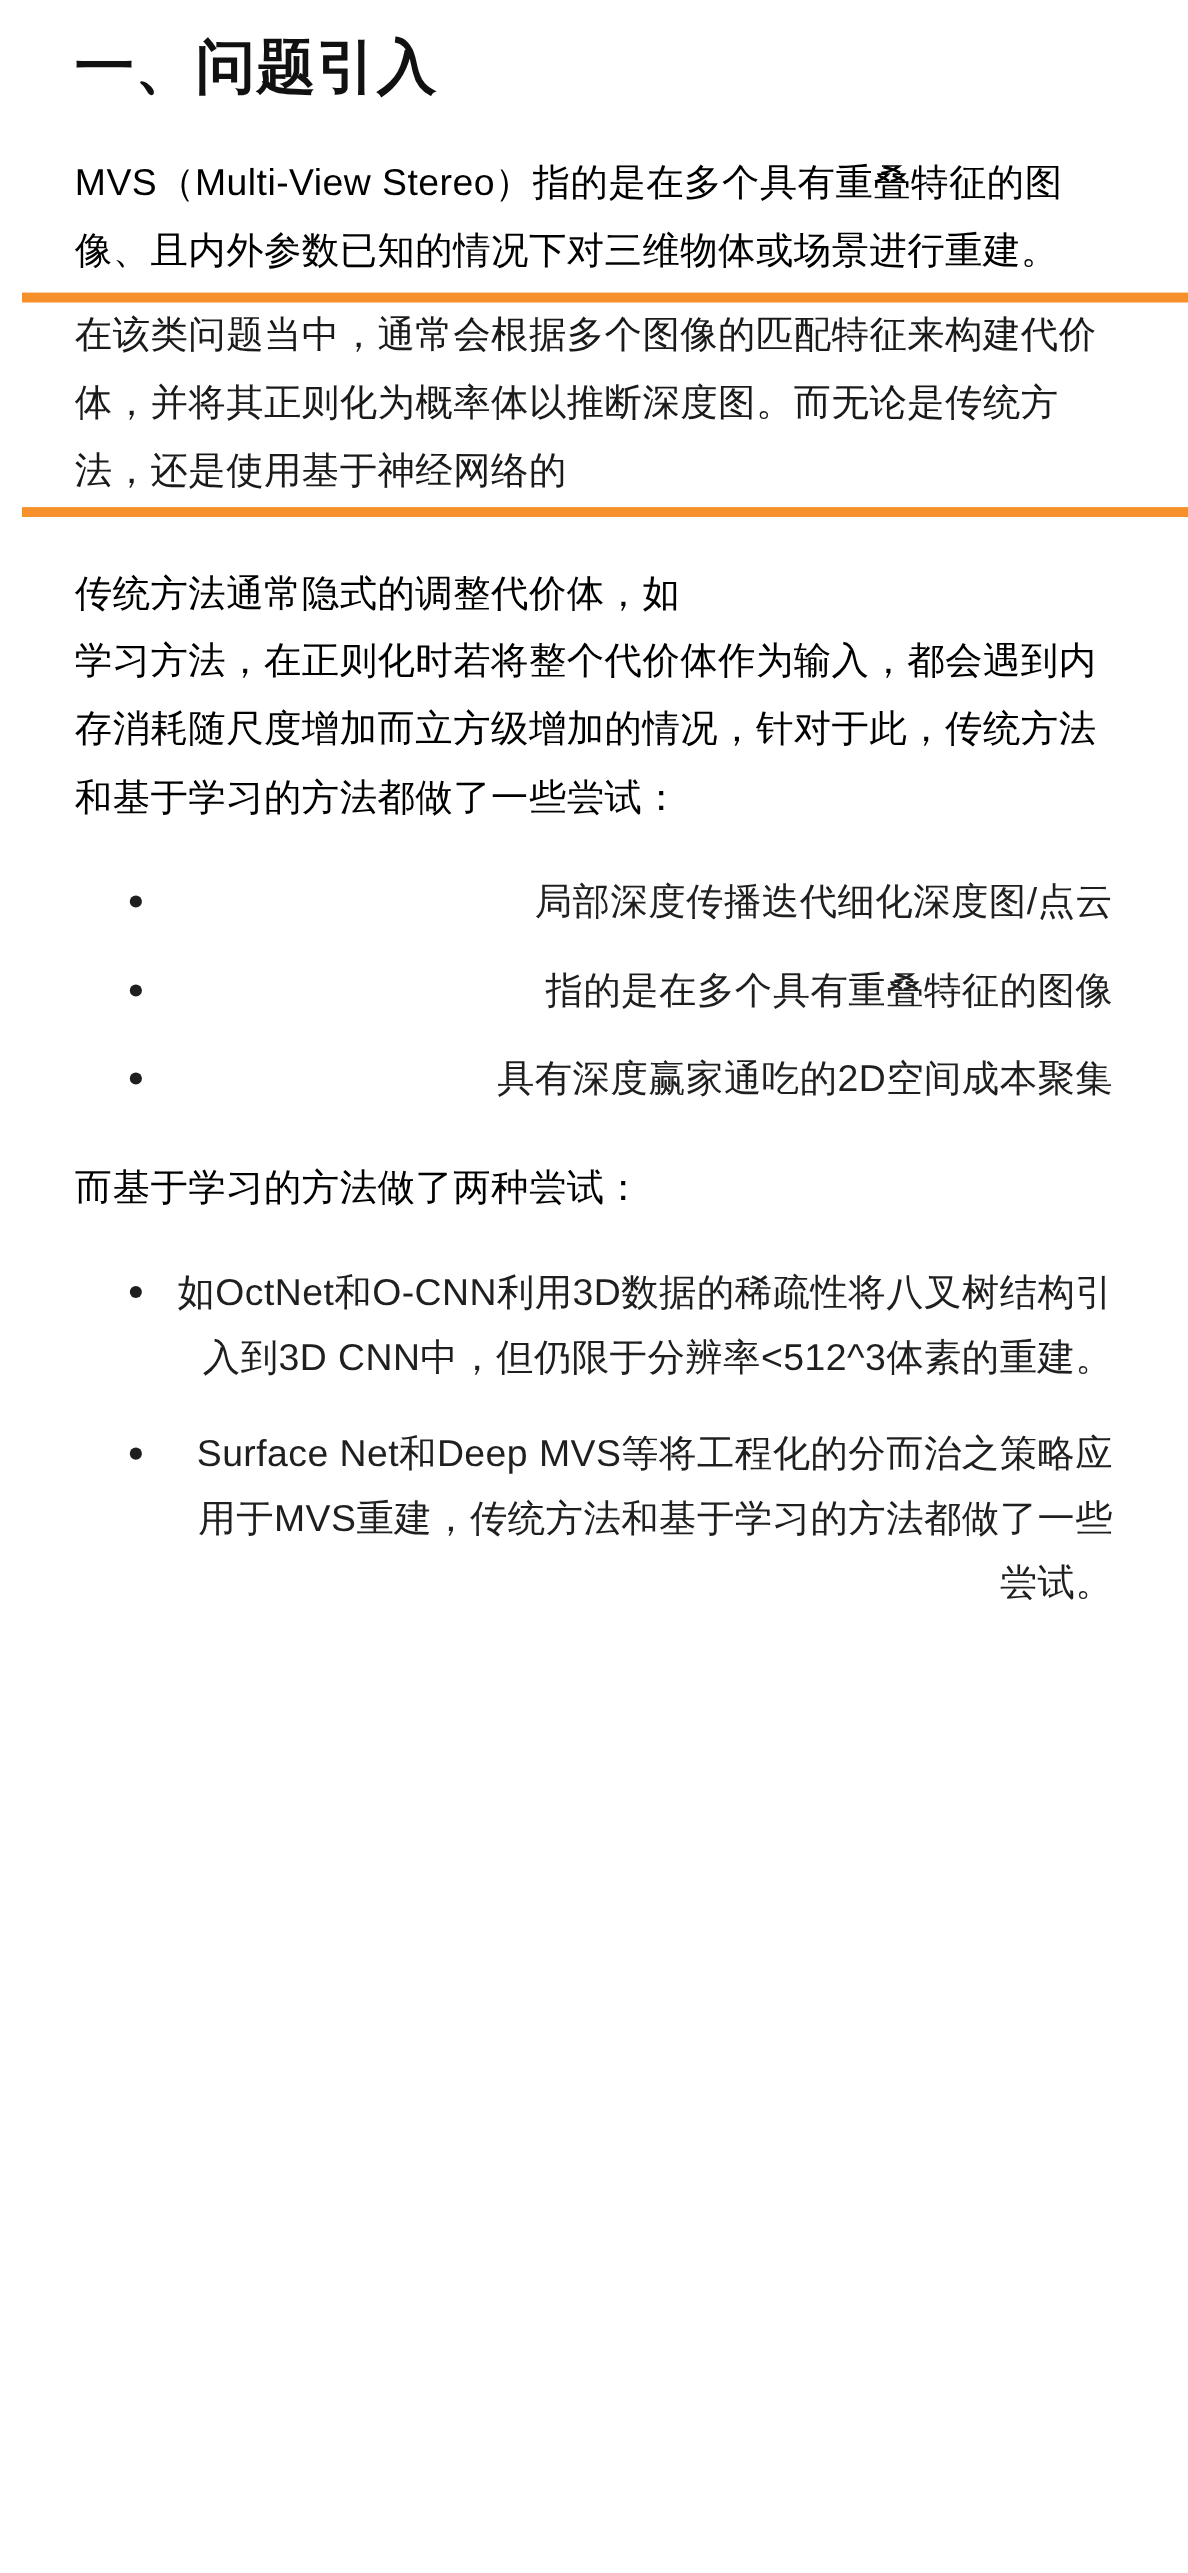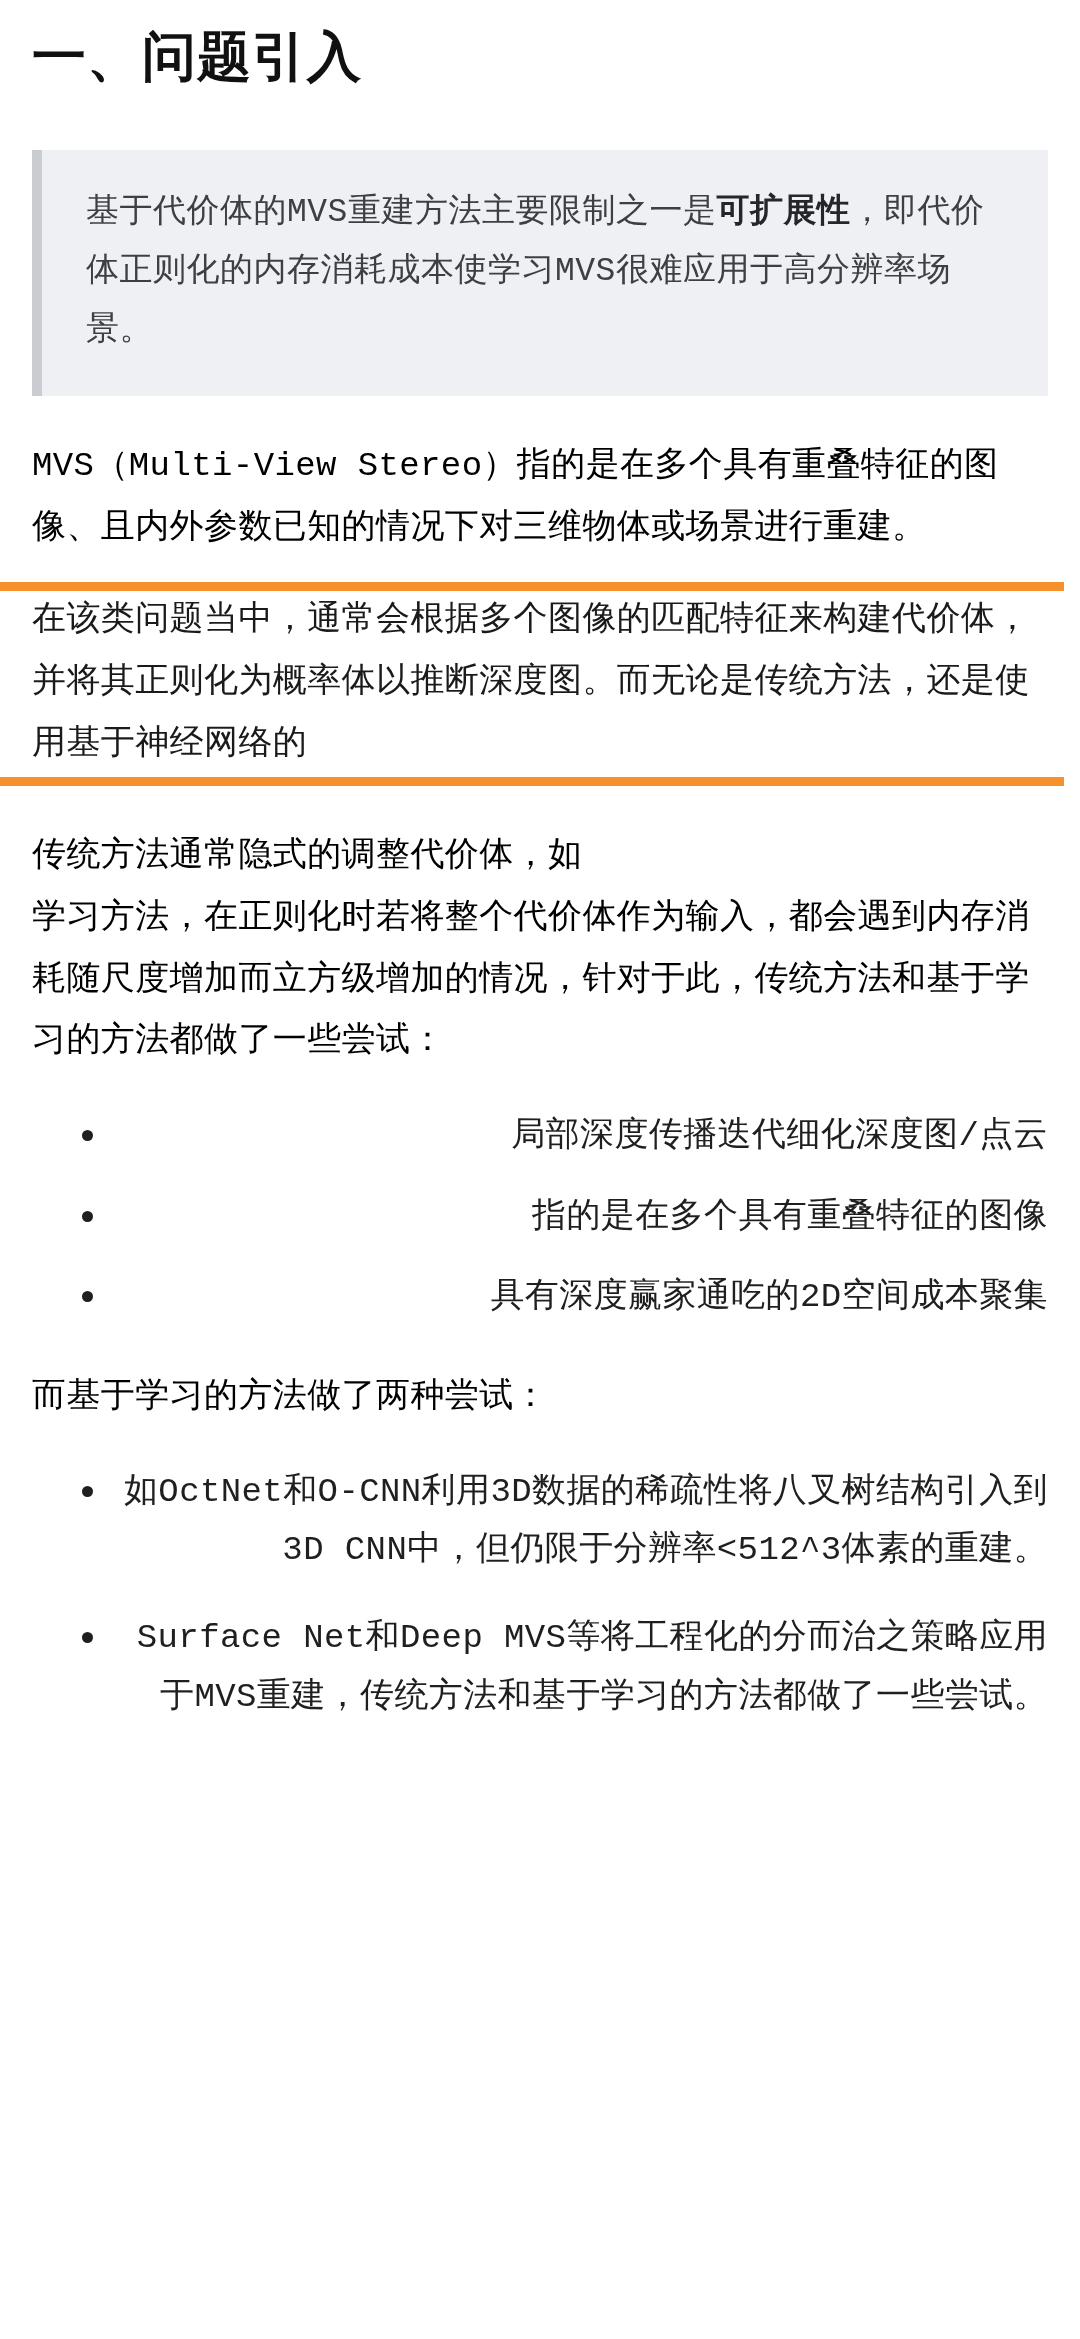"一、问题引入" .page { font-family: Liberation Mono, monospace -> none; padding: 0 32px -> 0 68px }
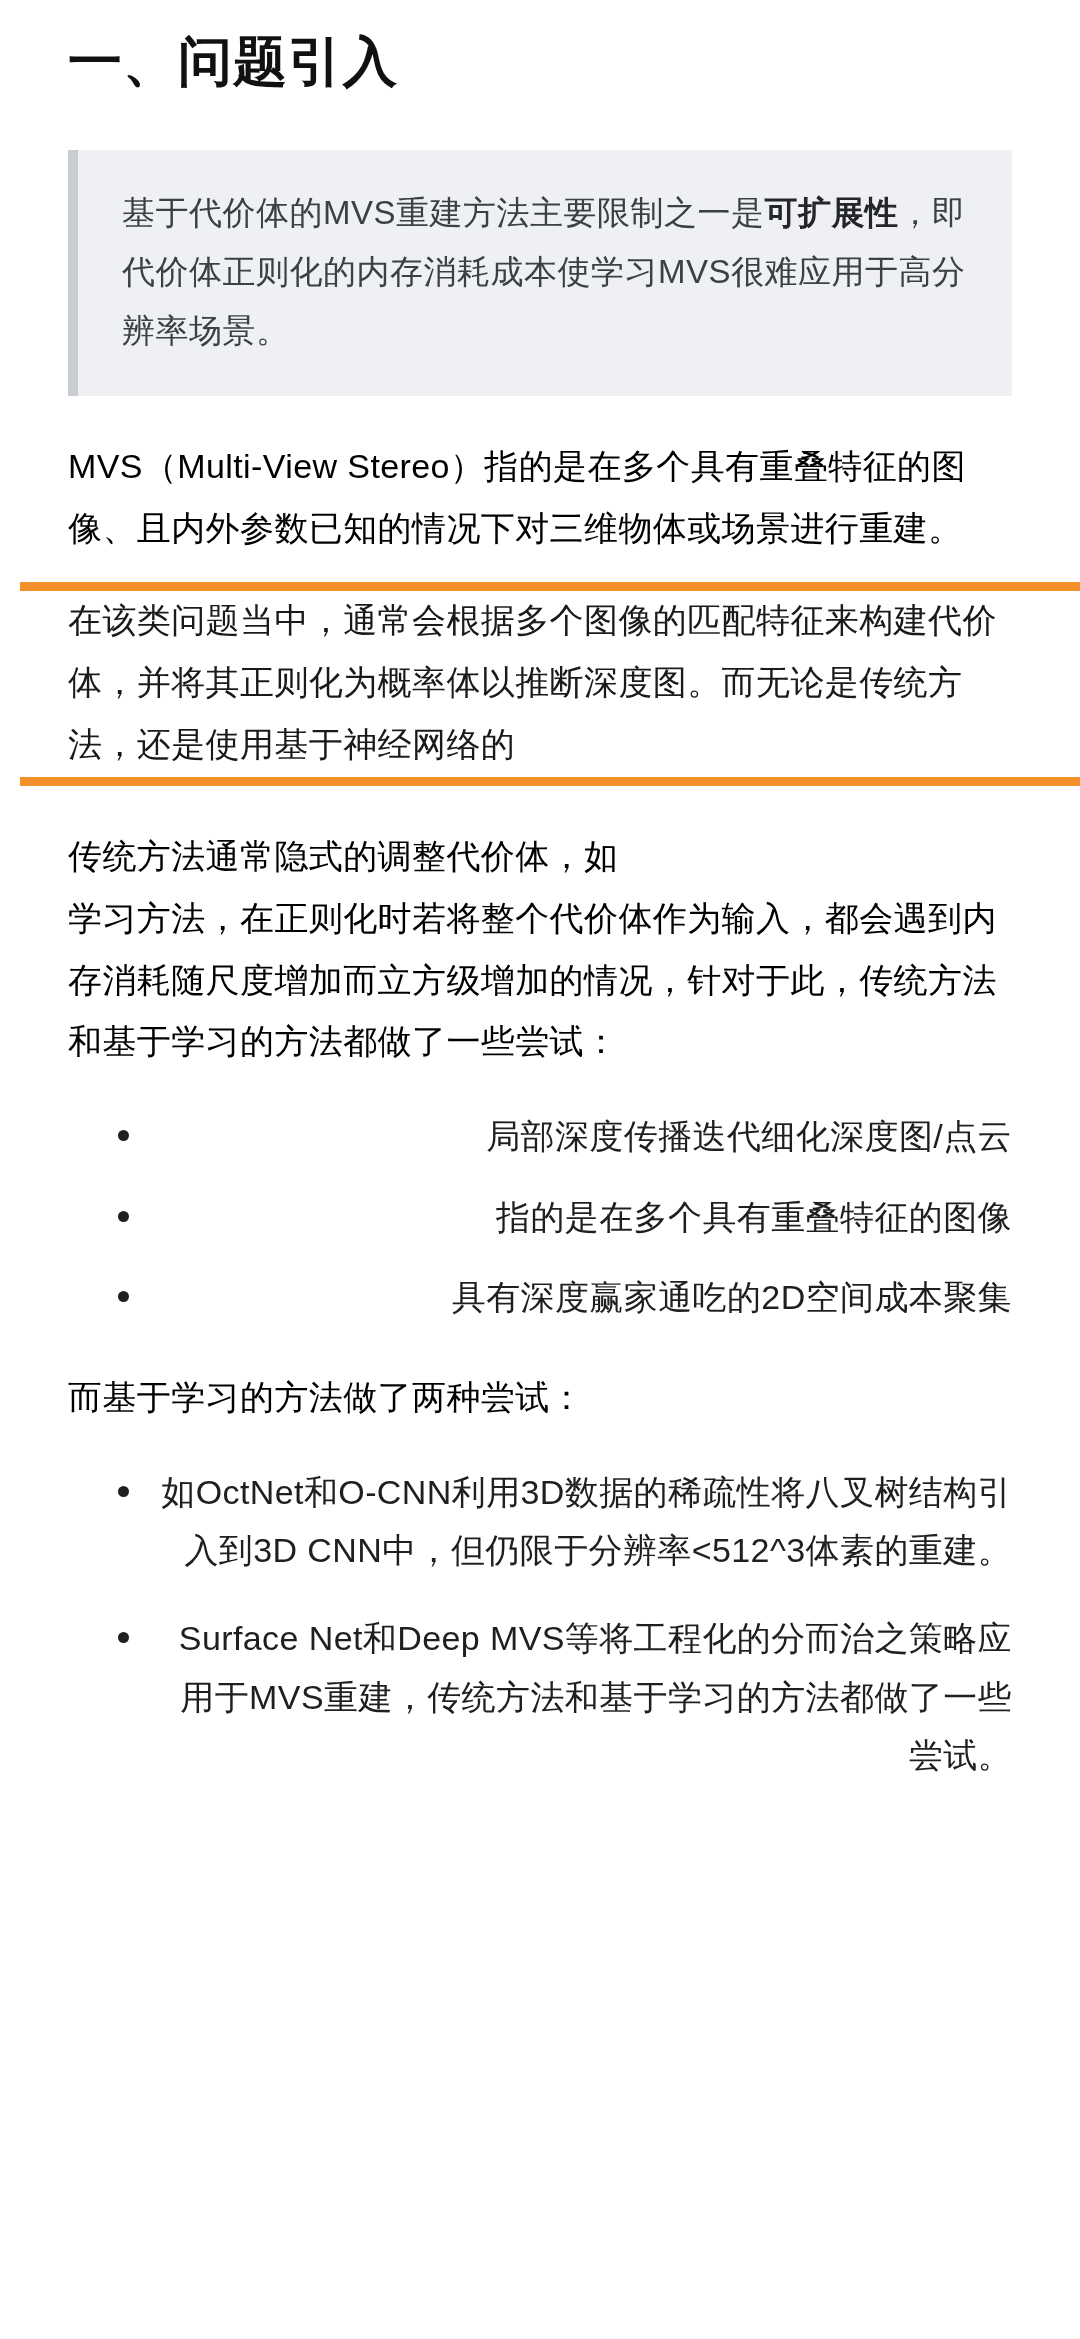"基于代价体的MVS重建方法主要限制之一是可扩展性，即代价体正则化的内存消耗成本使" div.quote-block { html: <div> <div><span>基于代价体的MVS重建方法主要限制之一是</span><b>可扩展性</b><span>，即代价体正则化的内存消耗成本使学习MVS很难应用于高分辨率场景。</span></div> </div> -> none }
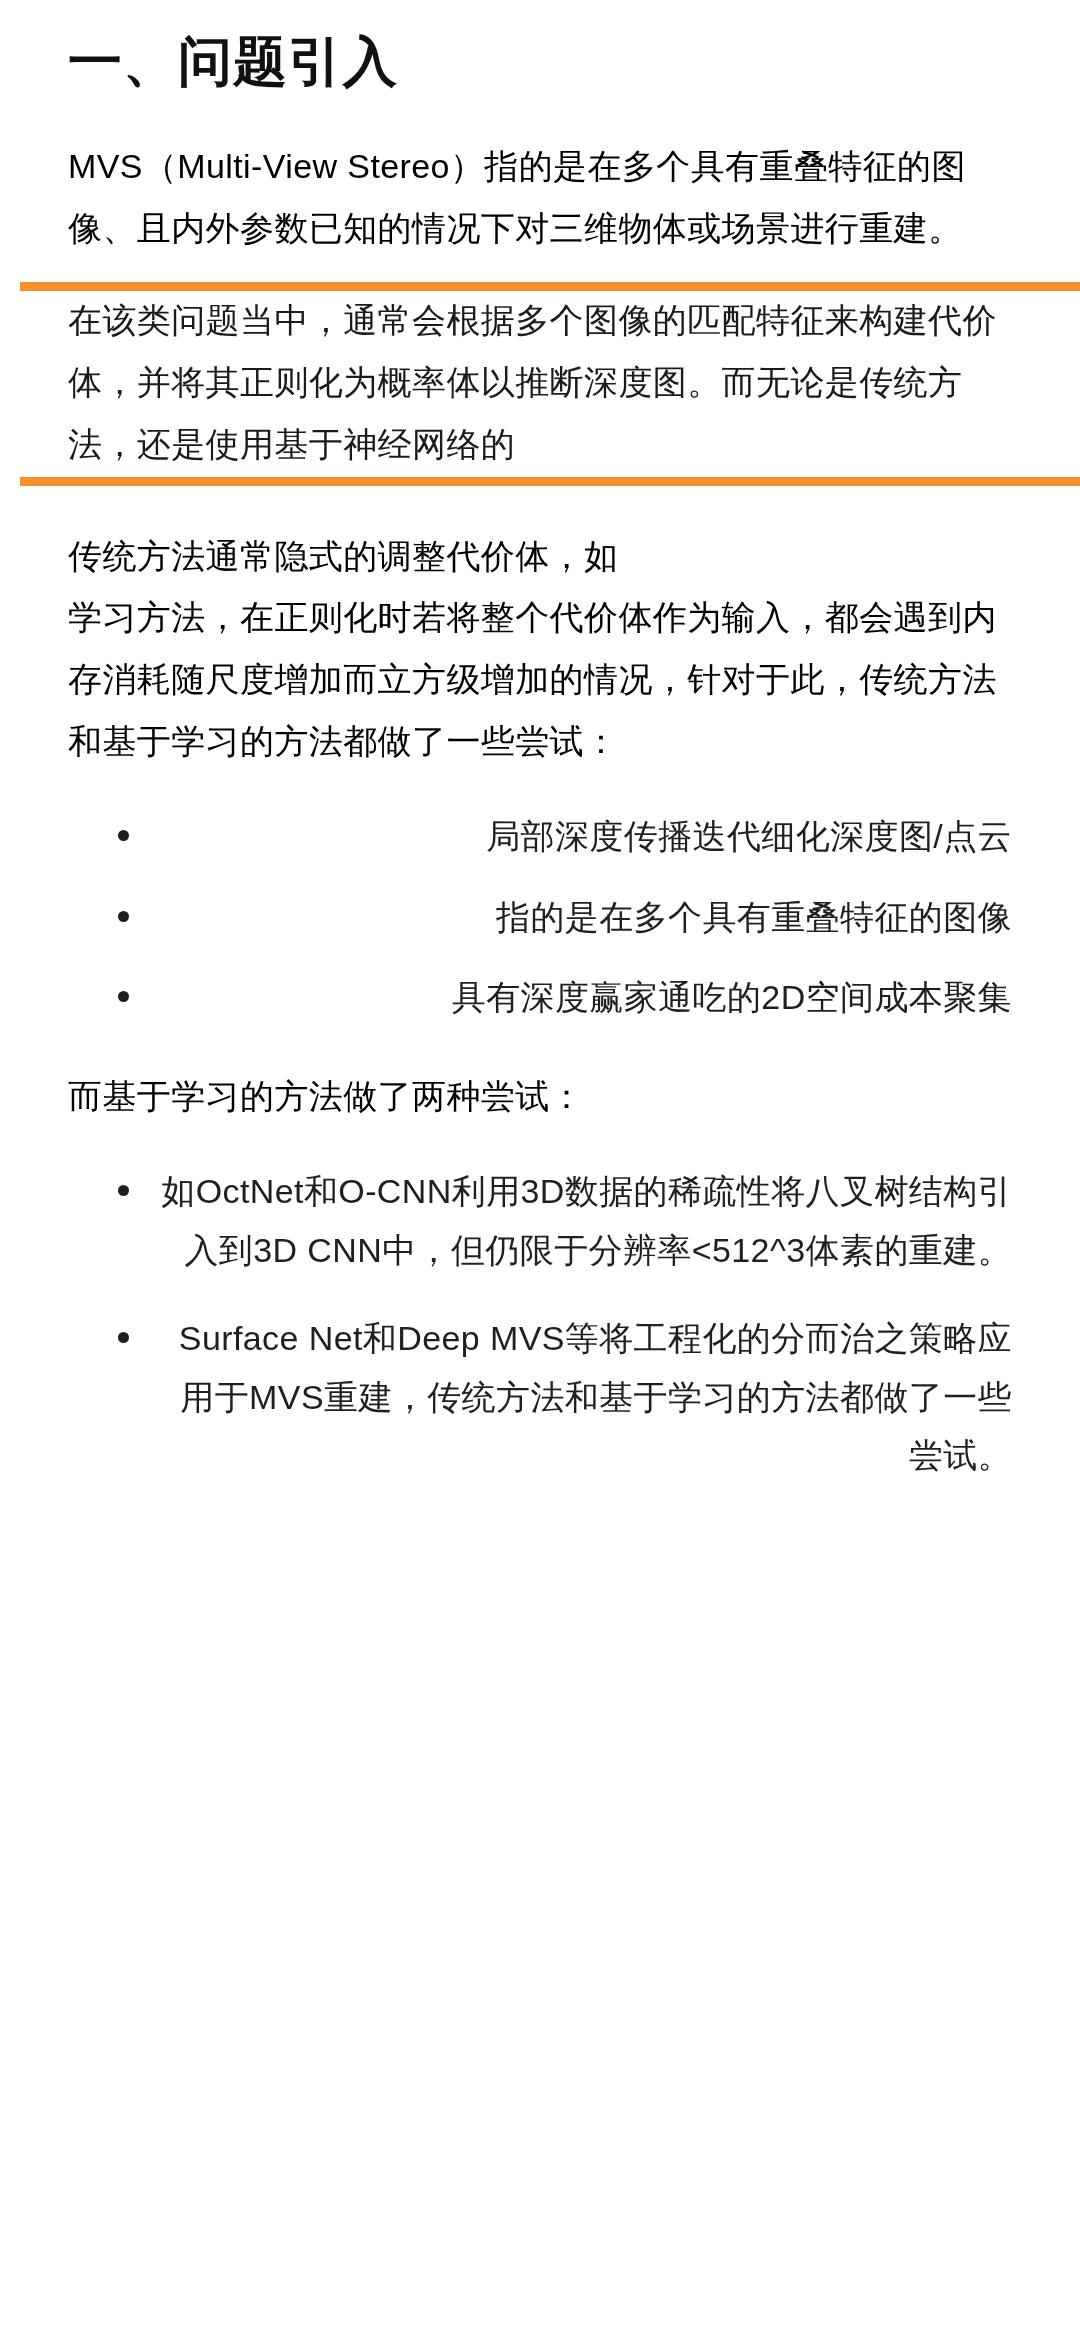"在该类问题当中，通常会根据多个图像的匹配特征来构建代价体，并将其正则化为概率体以" .highlight-wrap { margin-top: 22px -> 6px }
